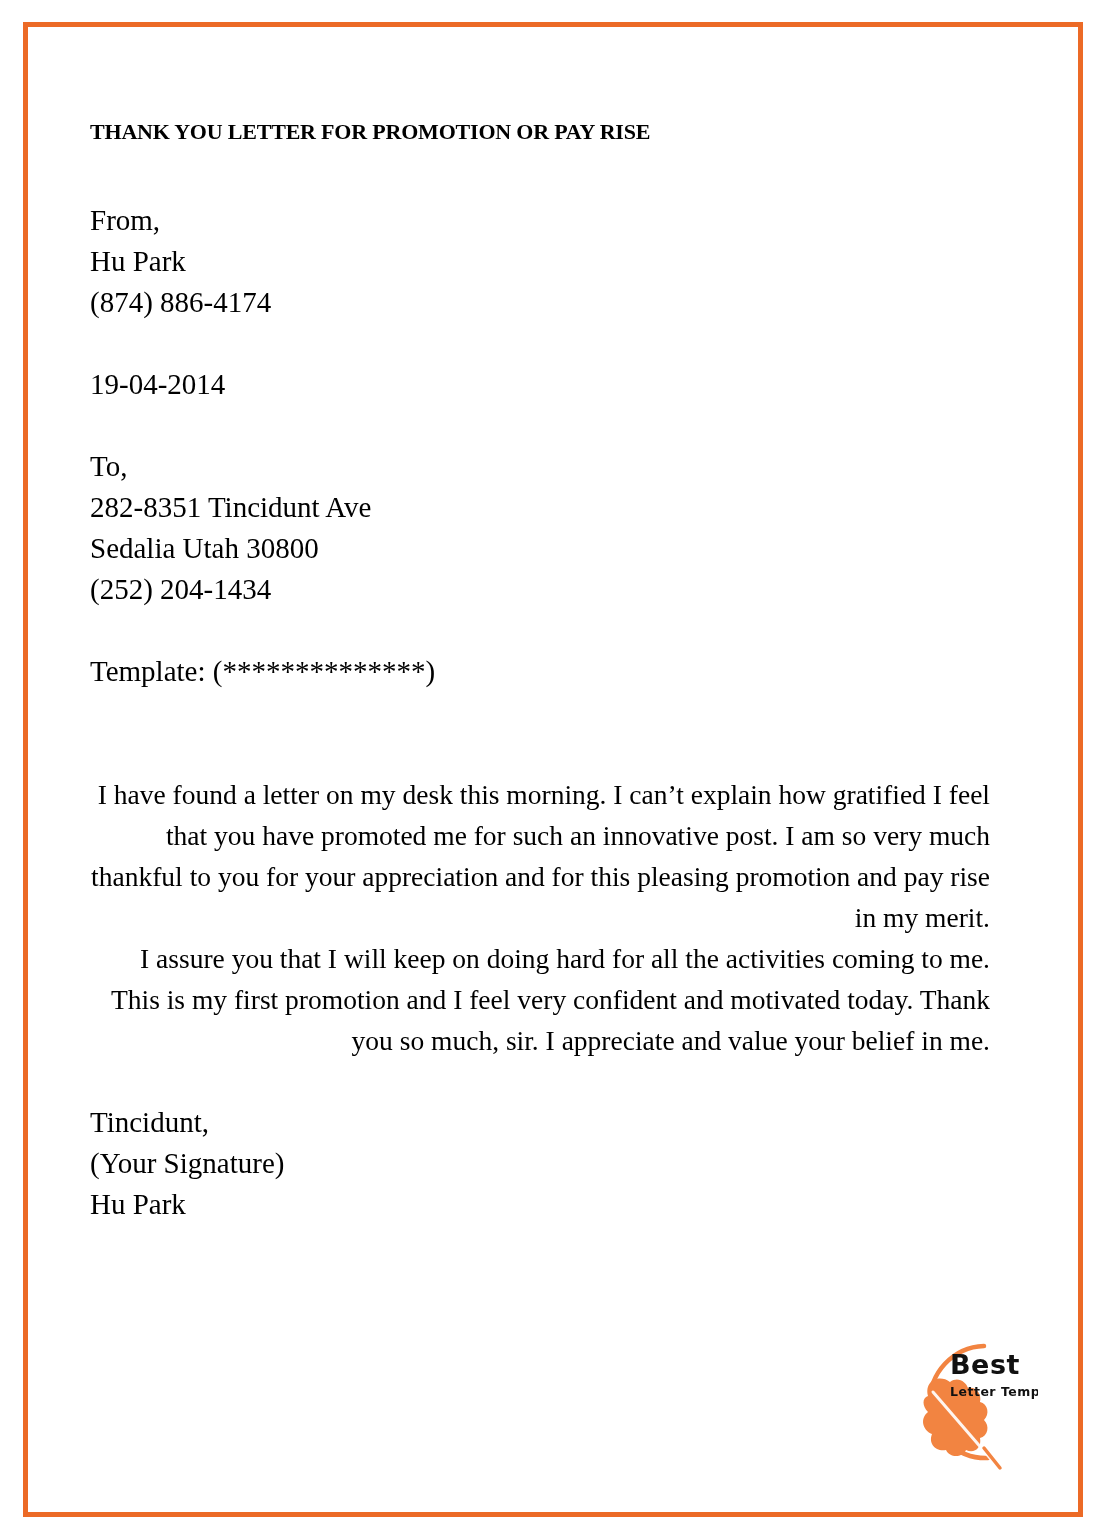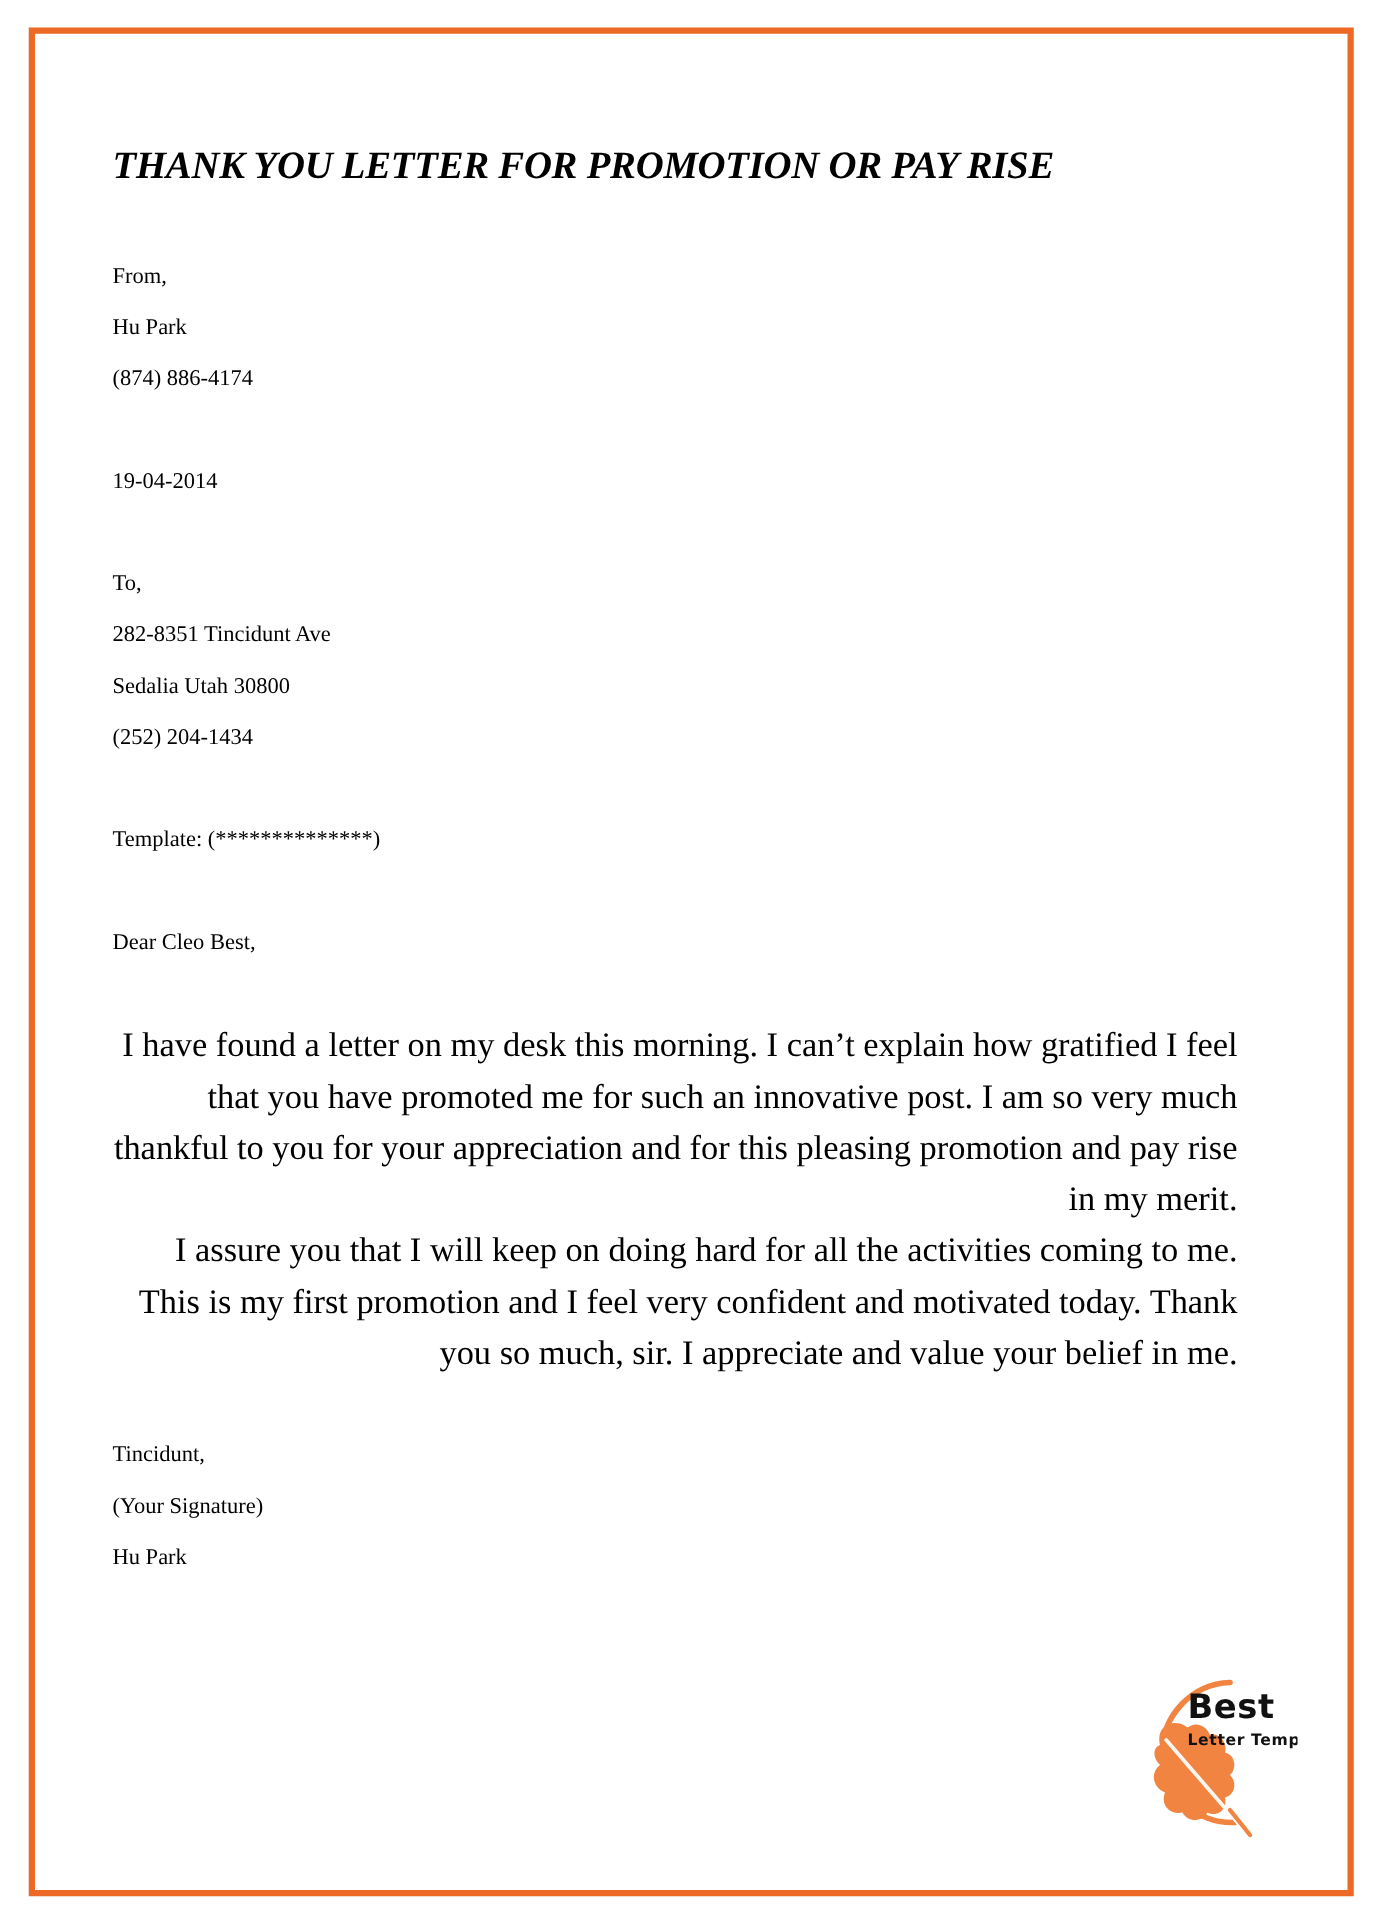"THANK YOU LETTER FOR PROMOTION" .doc-title { font-size: 31px -> 22px; font-style: italic -> none }
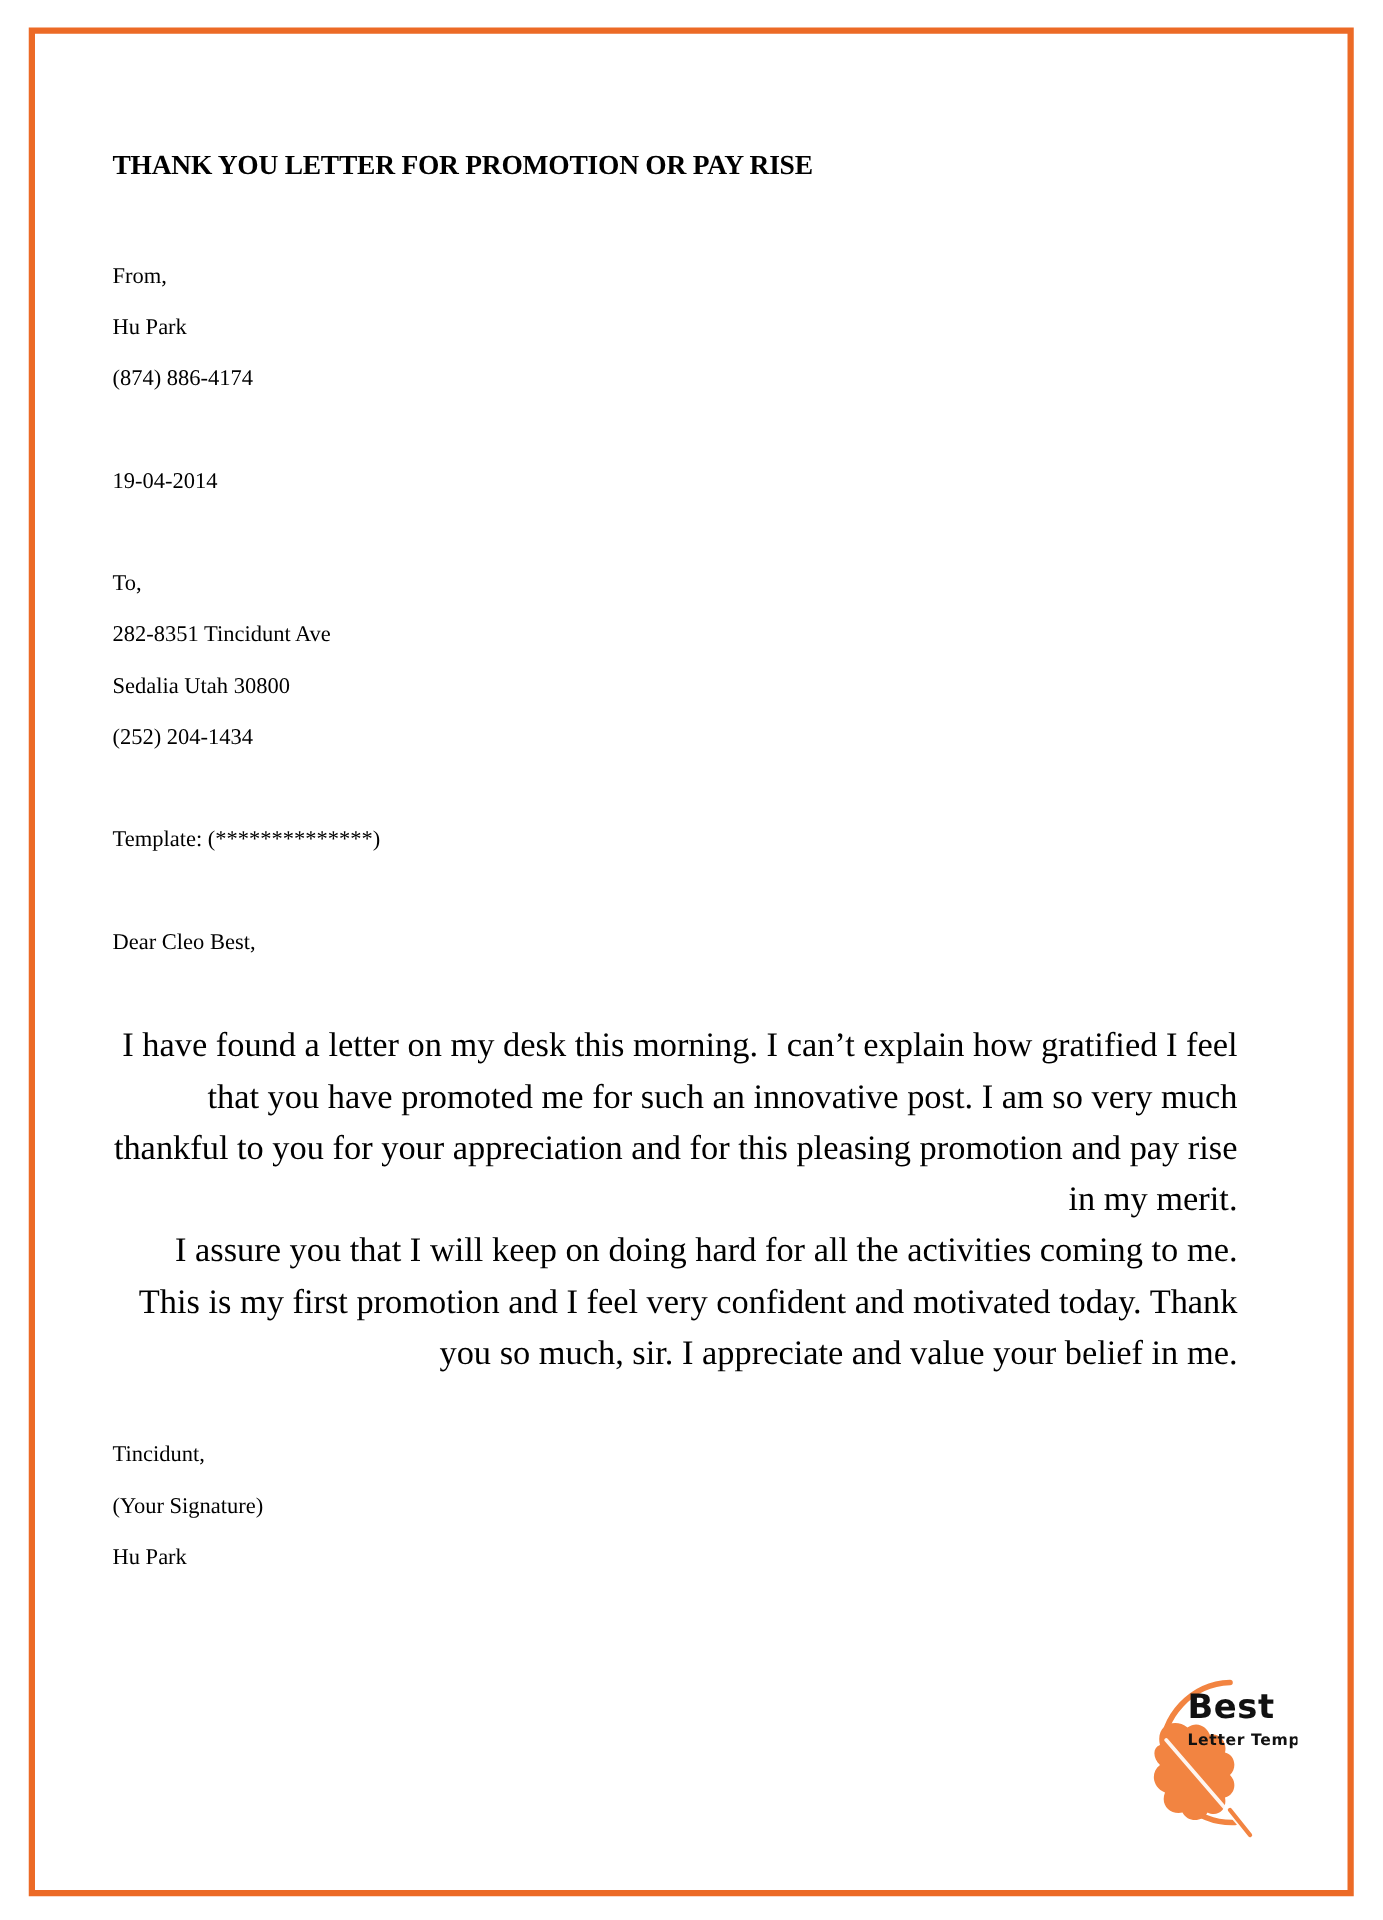"From," .block { font-size: 18px -> 29px }
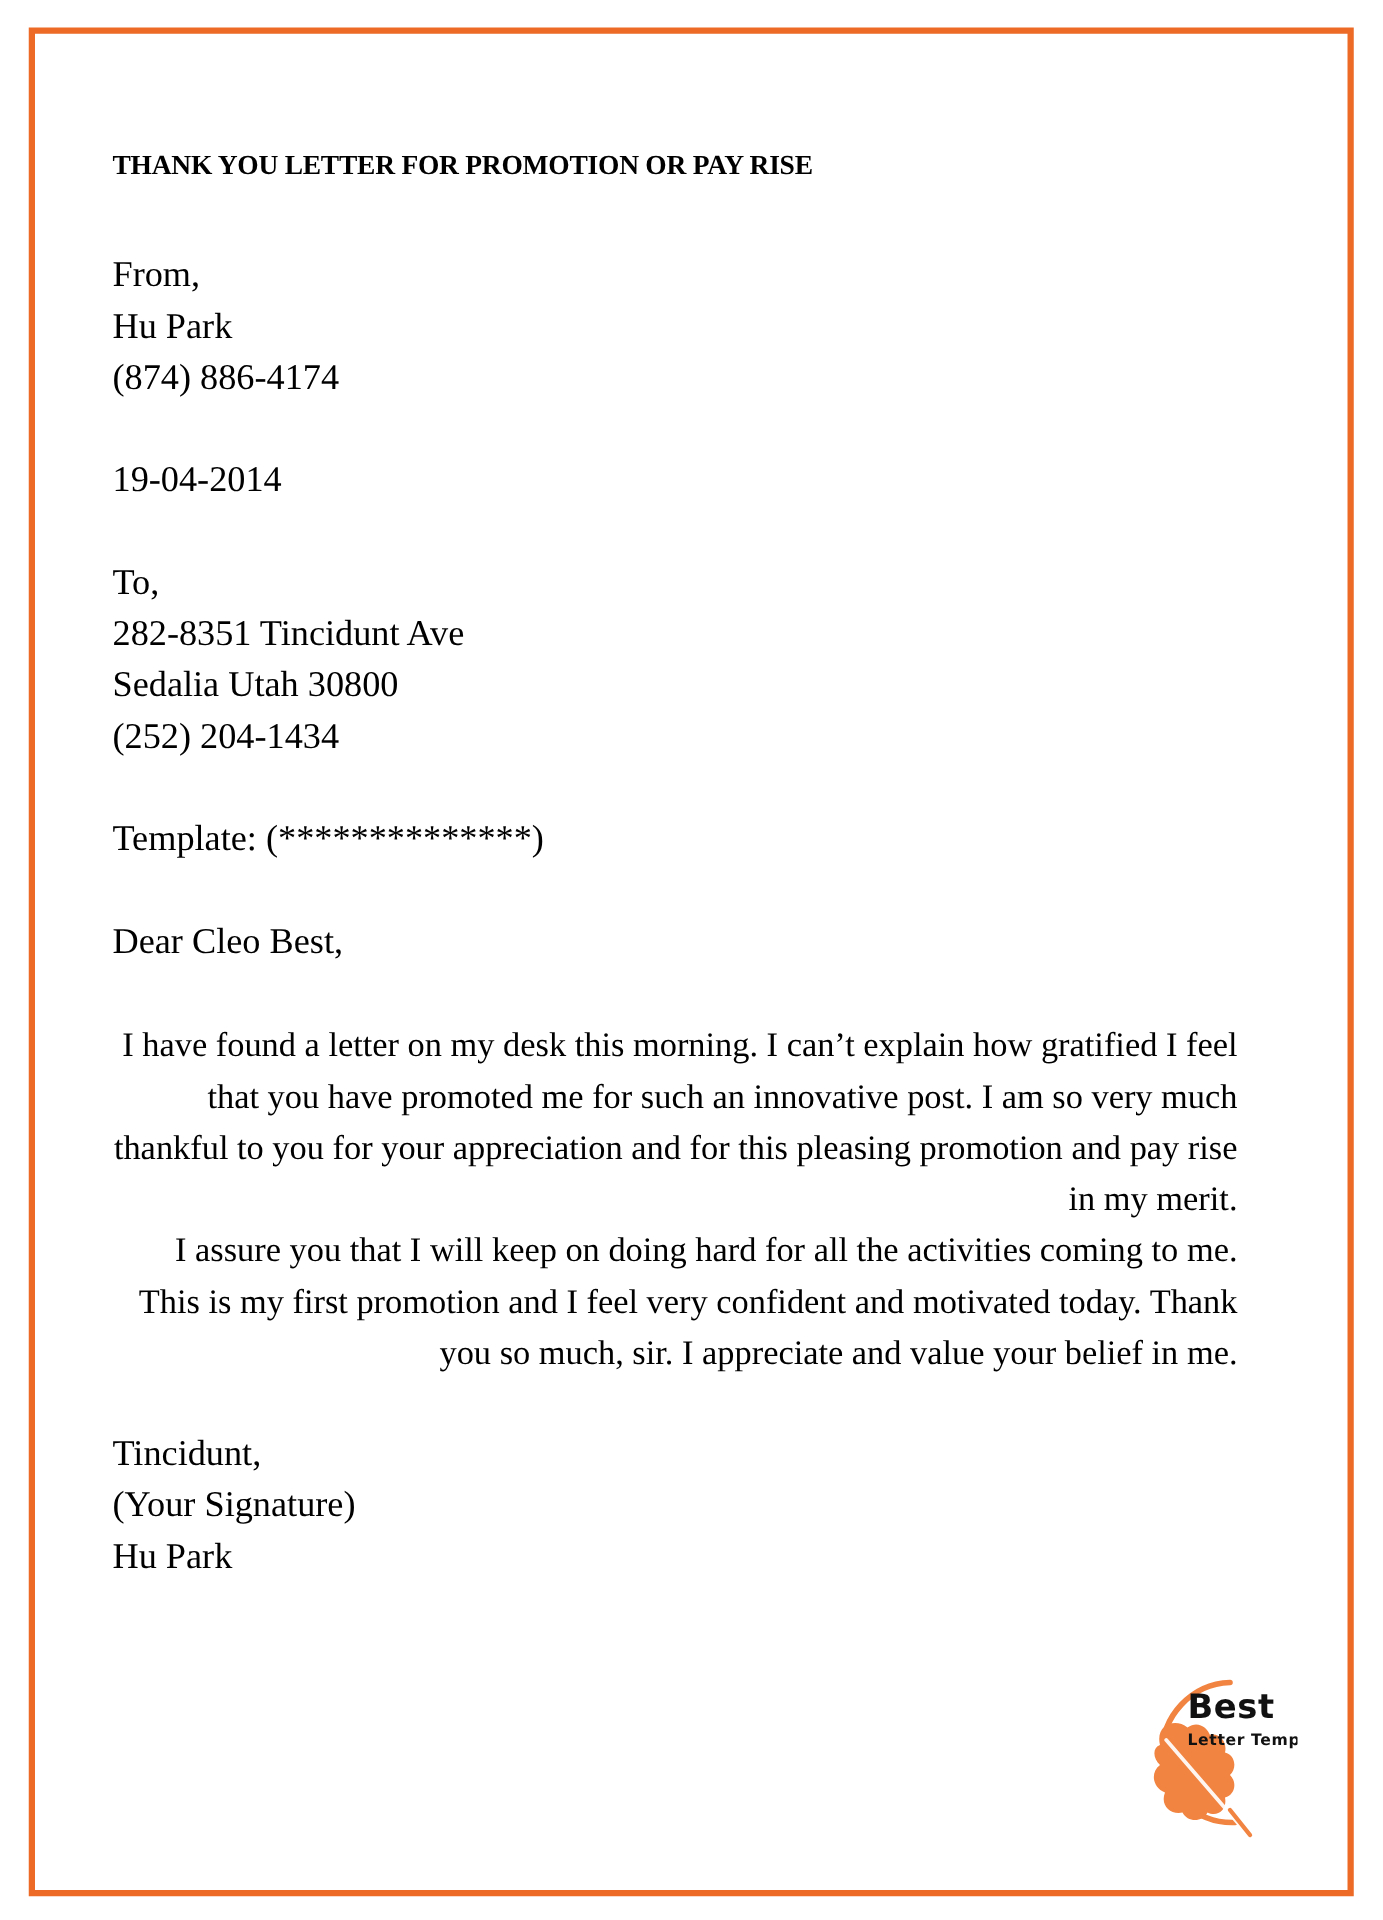"Dear Cleo Best," div.block { html: <div> <span>Dear Cleo Best,</span> </div> -> none }
